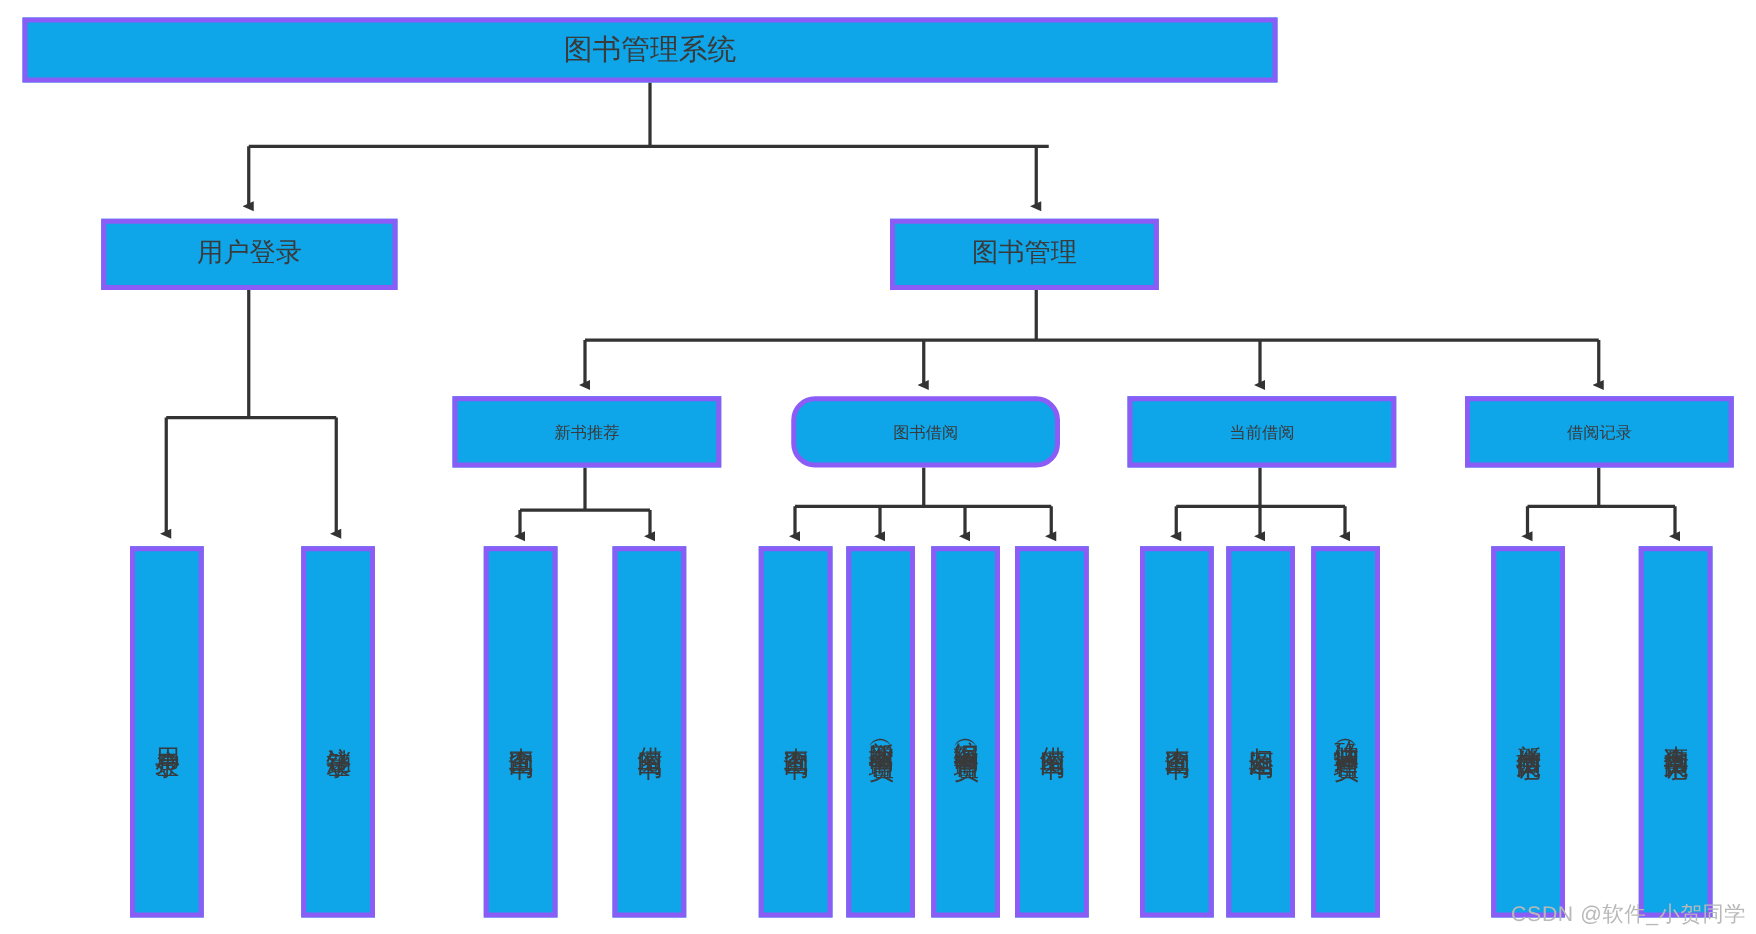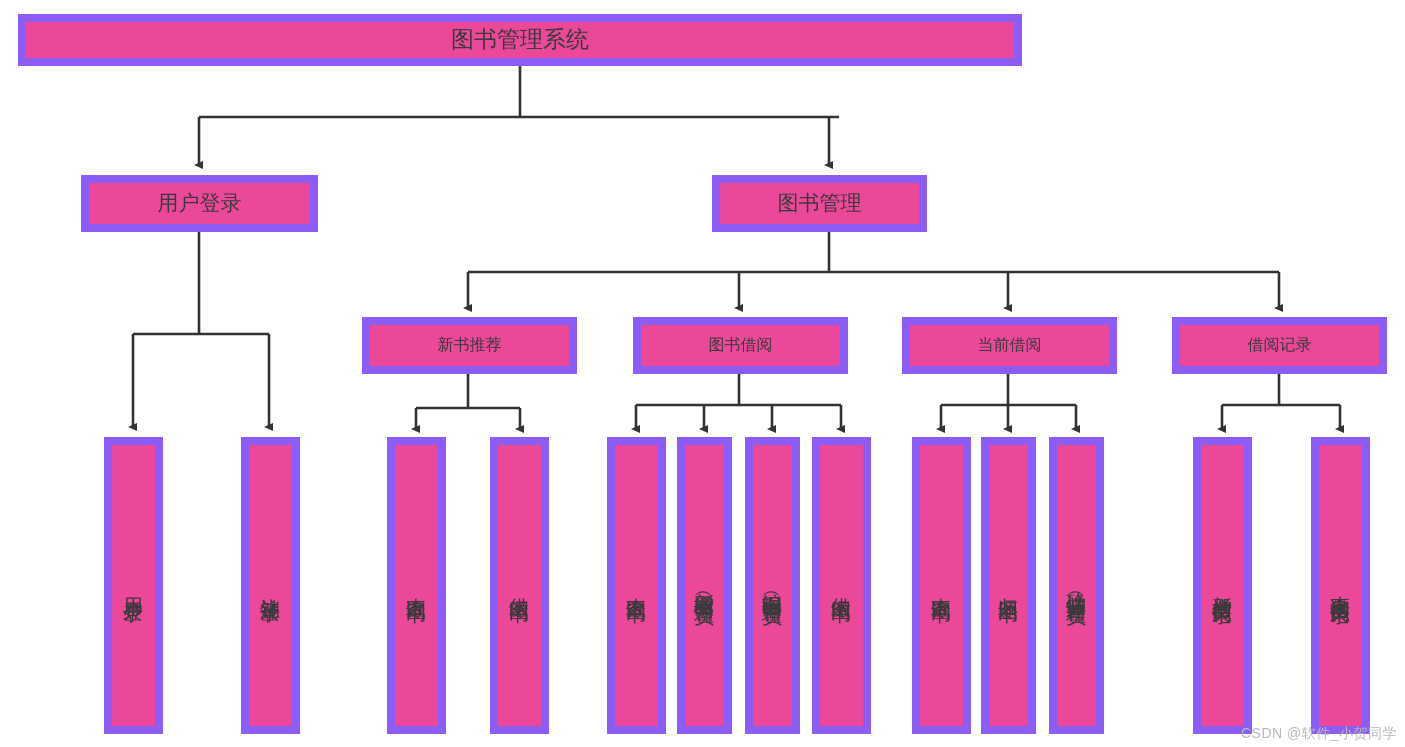"图书管理系统" .node { background: #ec4899 -> #0ea5e9; border: 8px solid #8b5cf6 -> 4px solid #8b5cf6 }
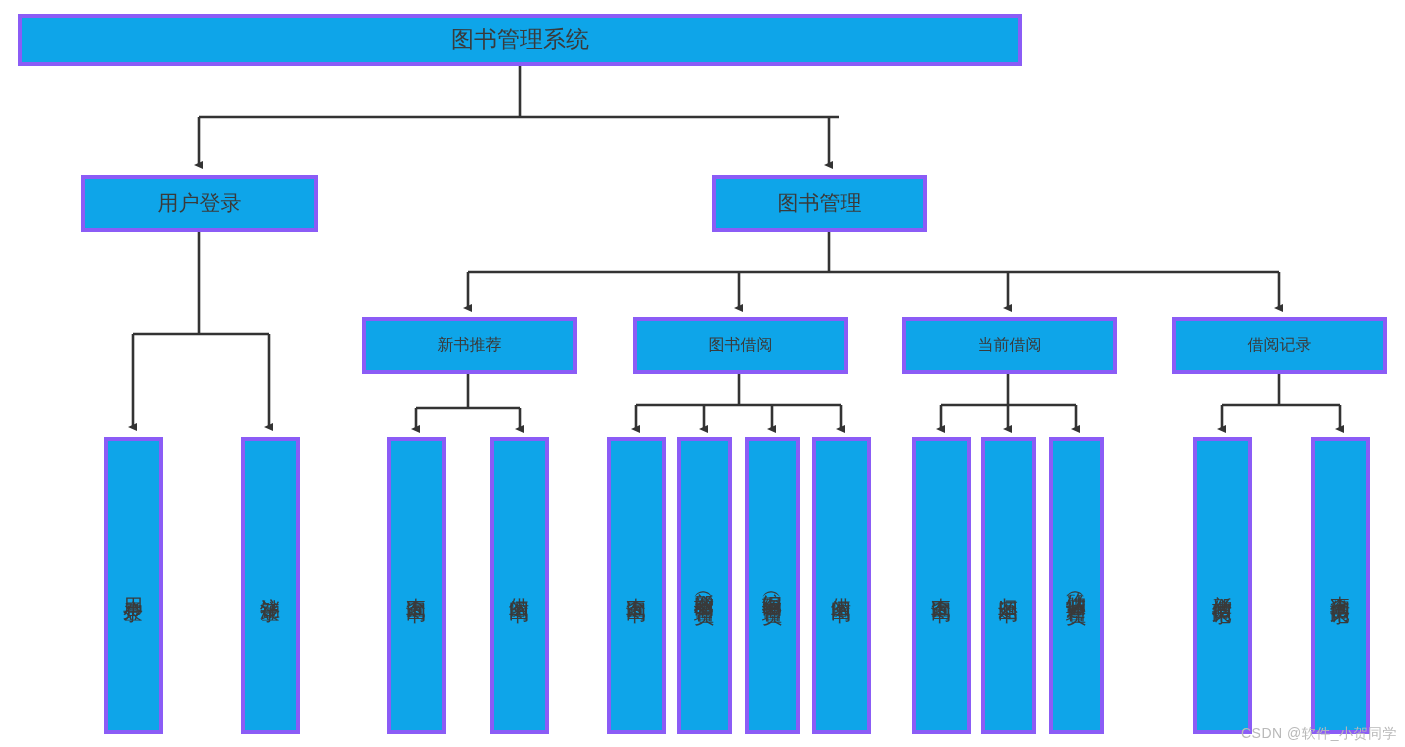"新书推荐" .node.lvl2 .label { font-size: 16px -> 13px }
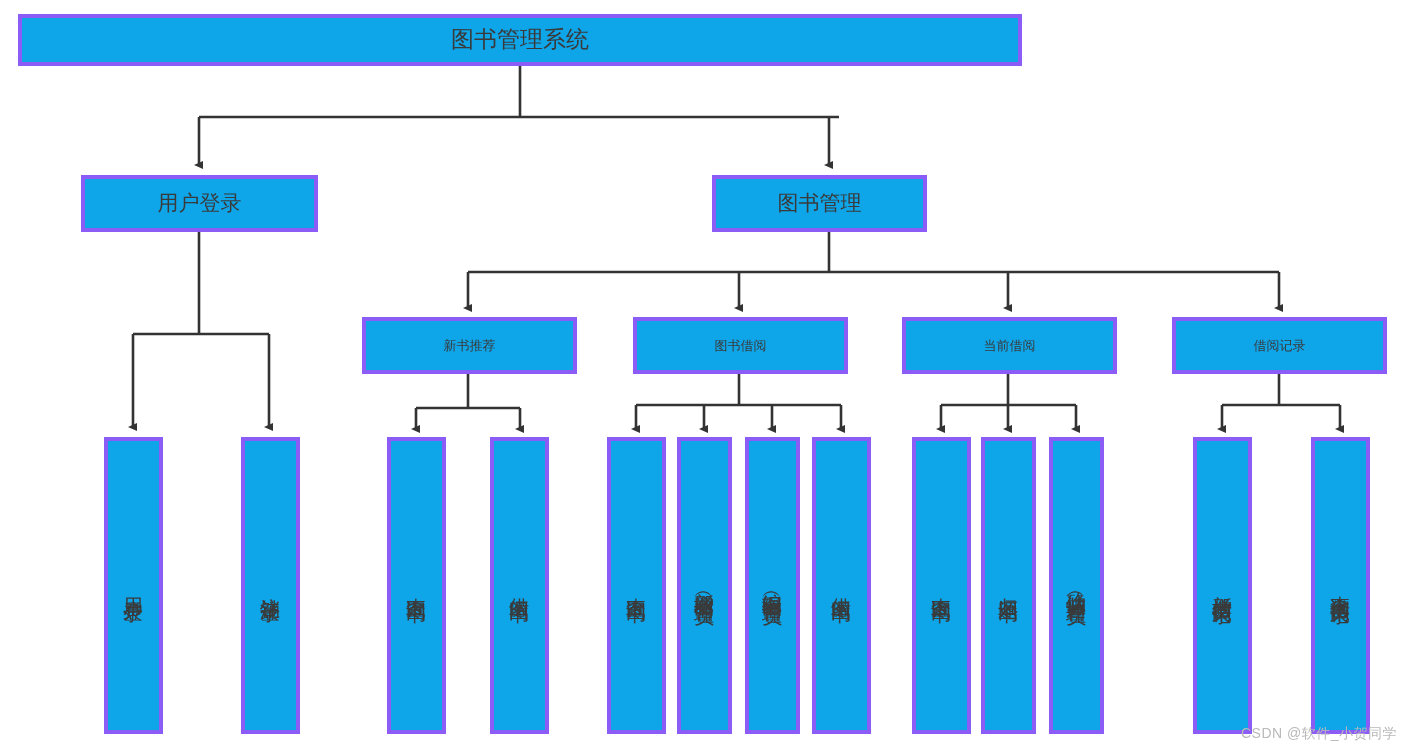"图书借阅" div.node { border-radius: none -> 19px }
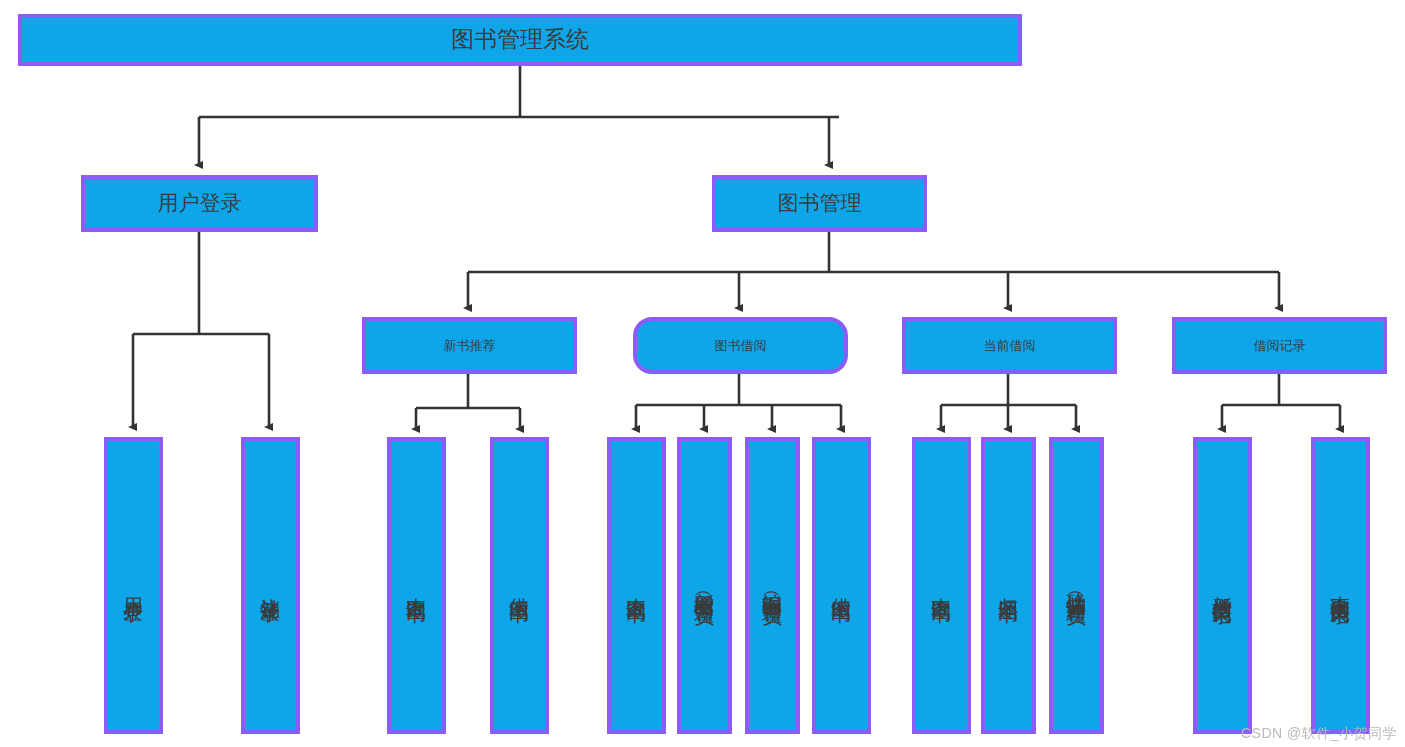"CSDN @软件_小贺同学" .watermark { font-size: 14px -> 17px }
